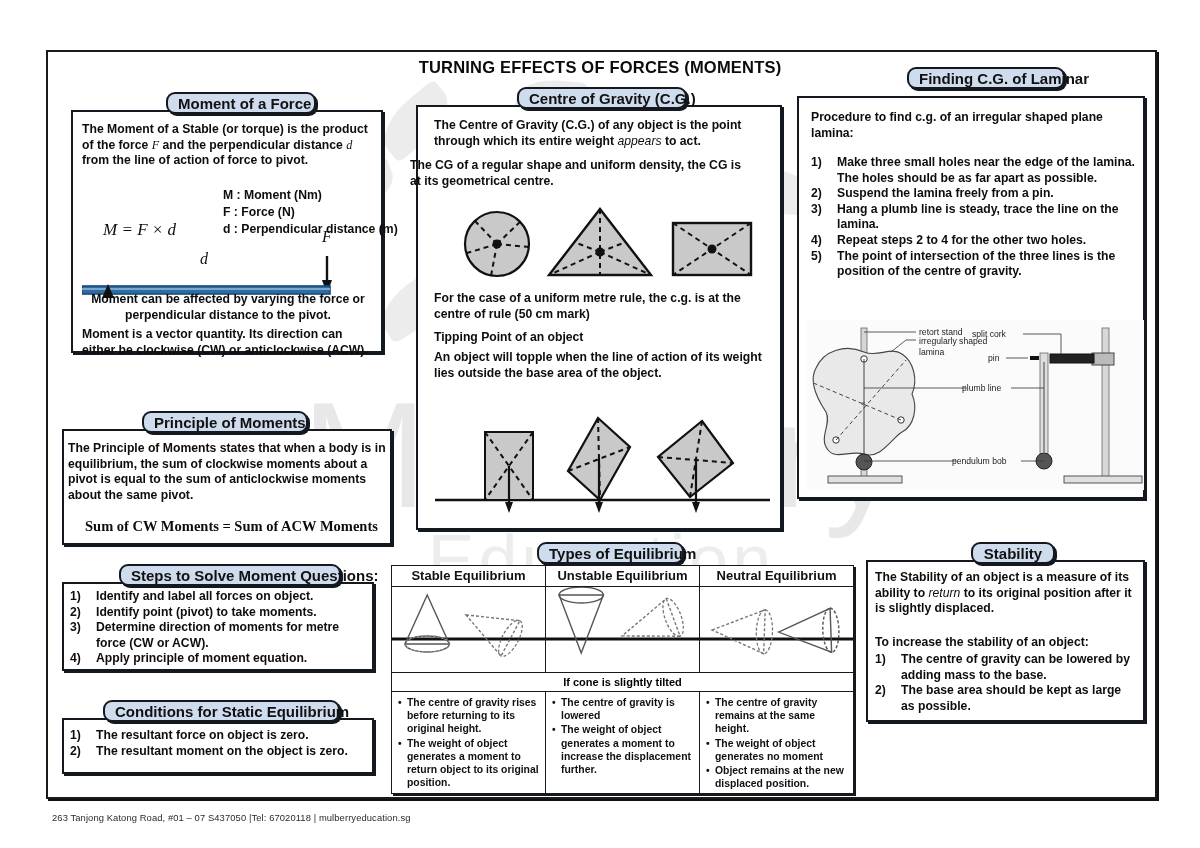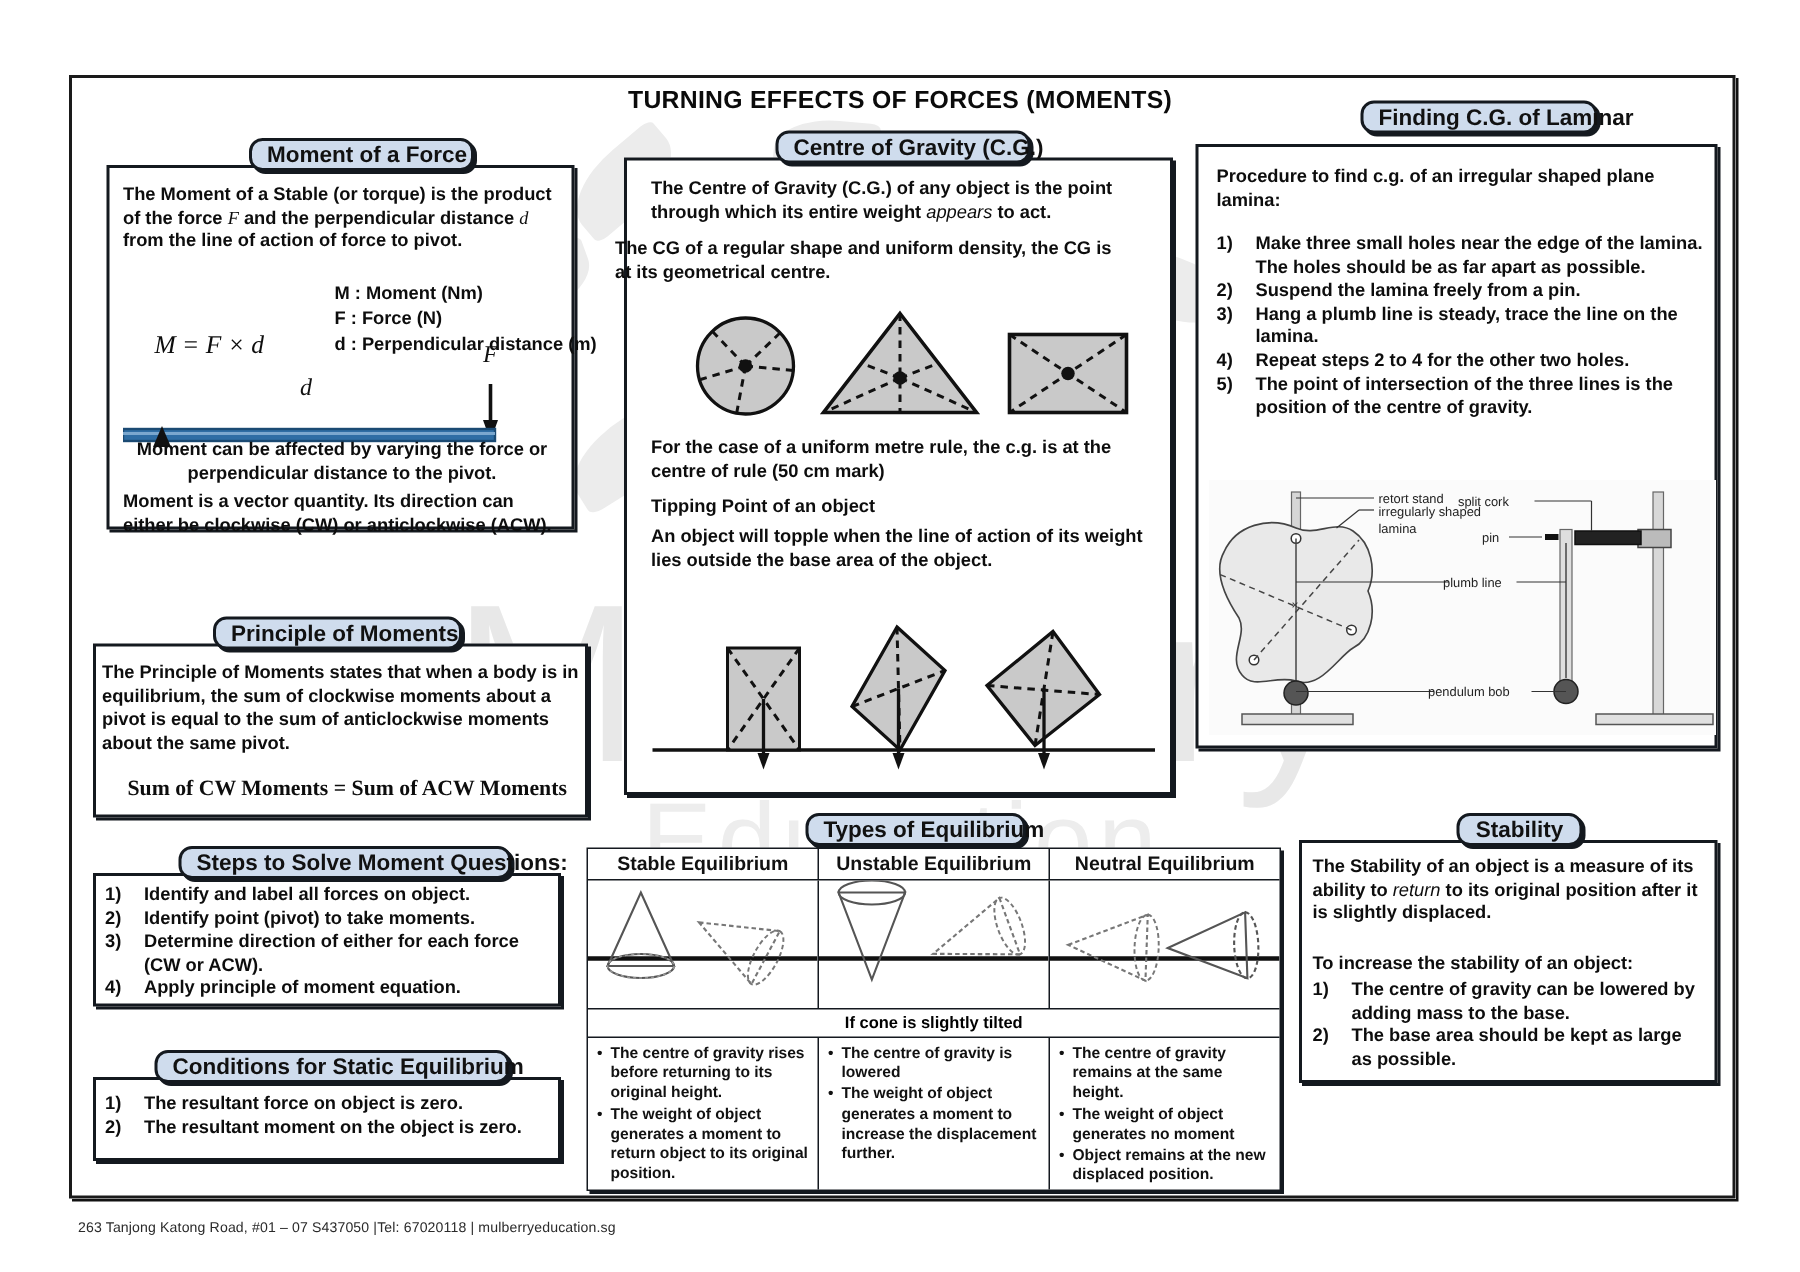"Determine direction of either for" span.t { text: either for each -> moments for metre }
